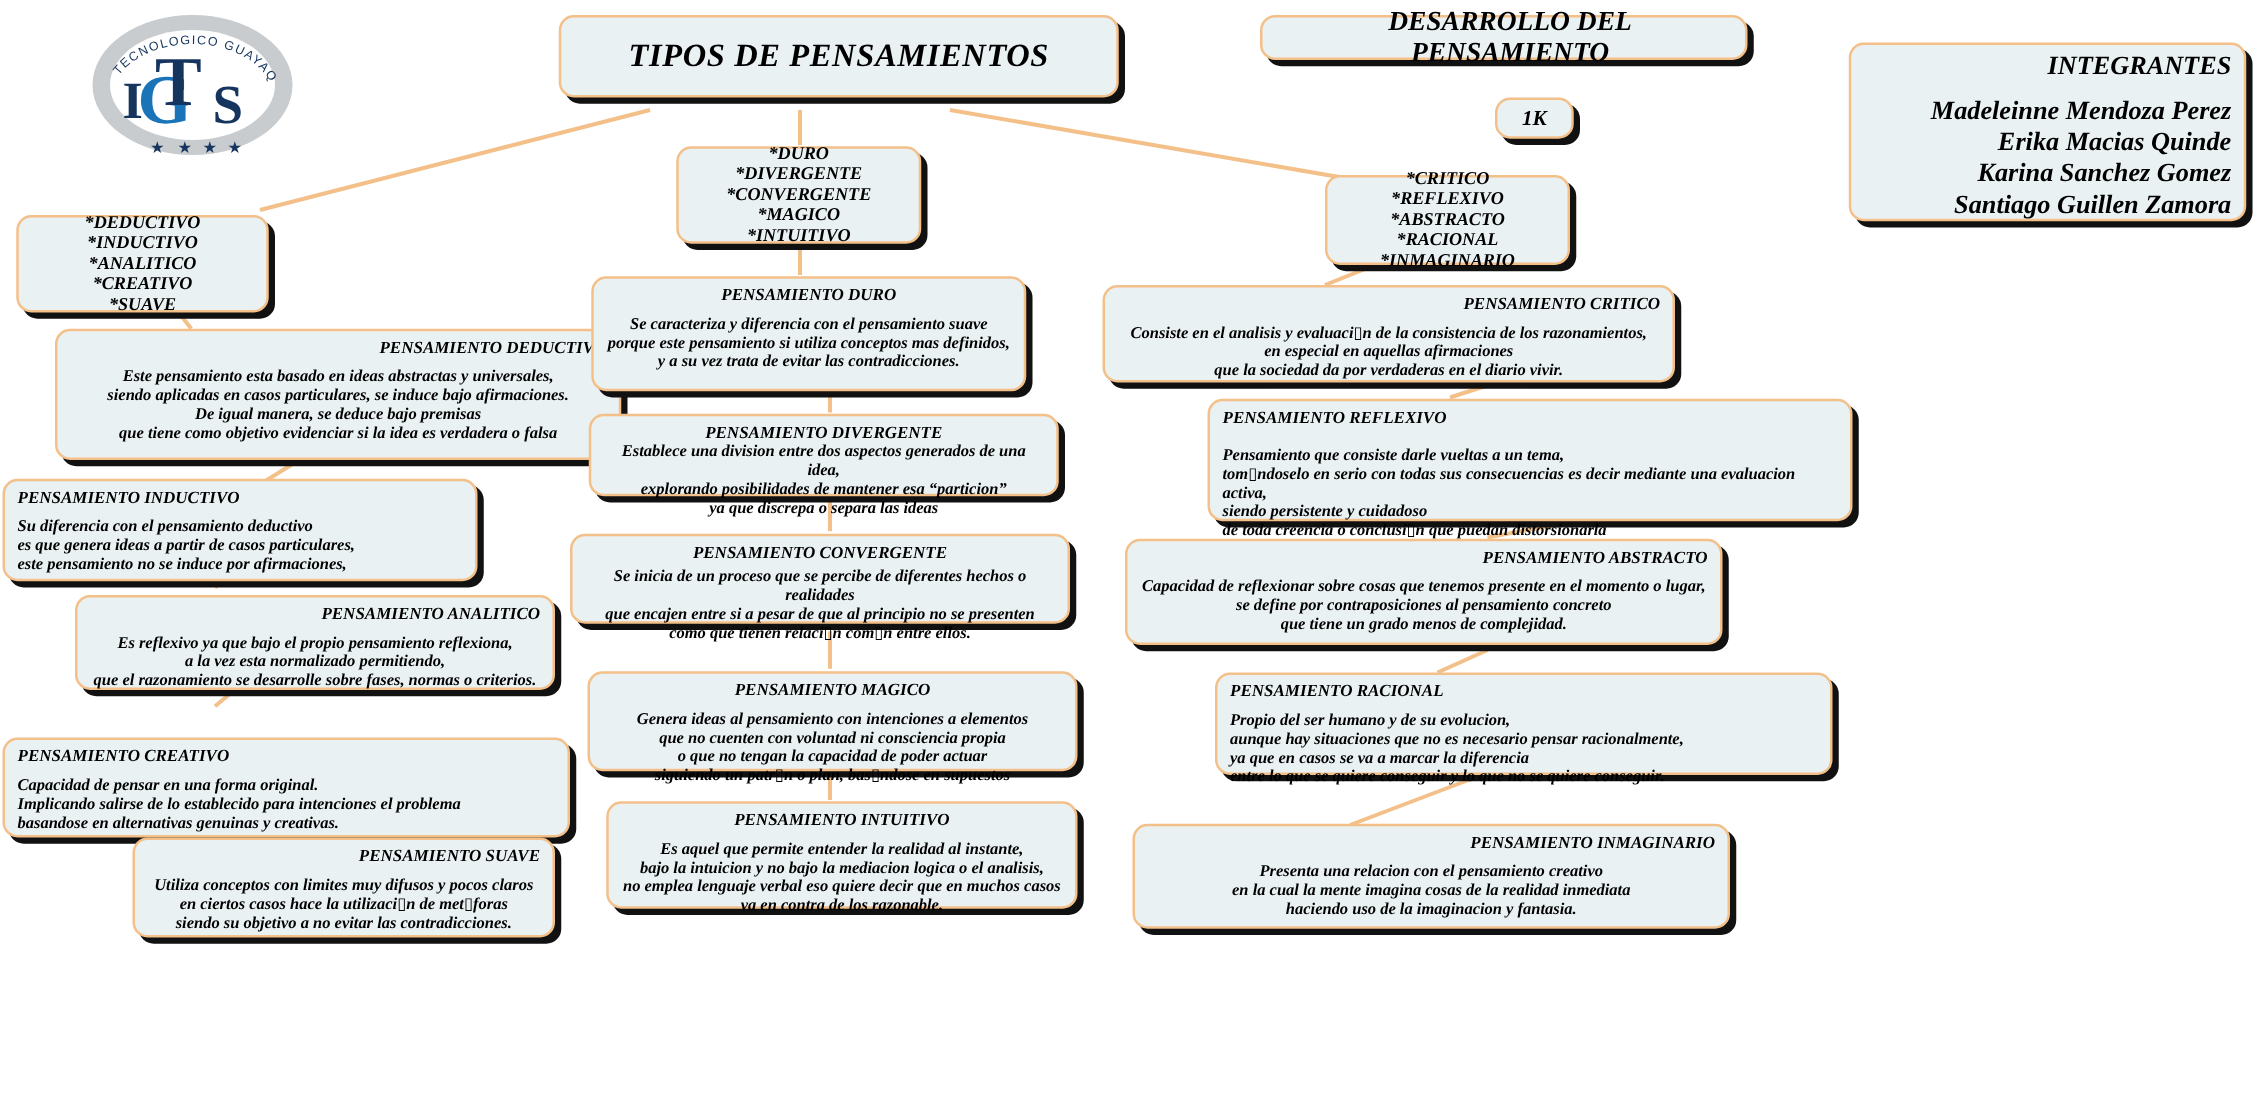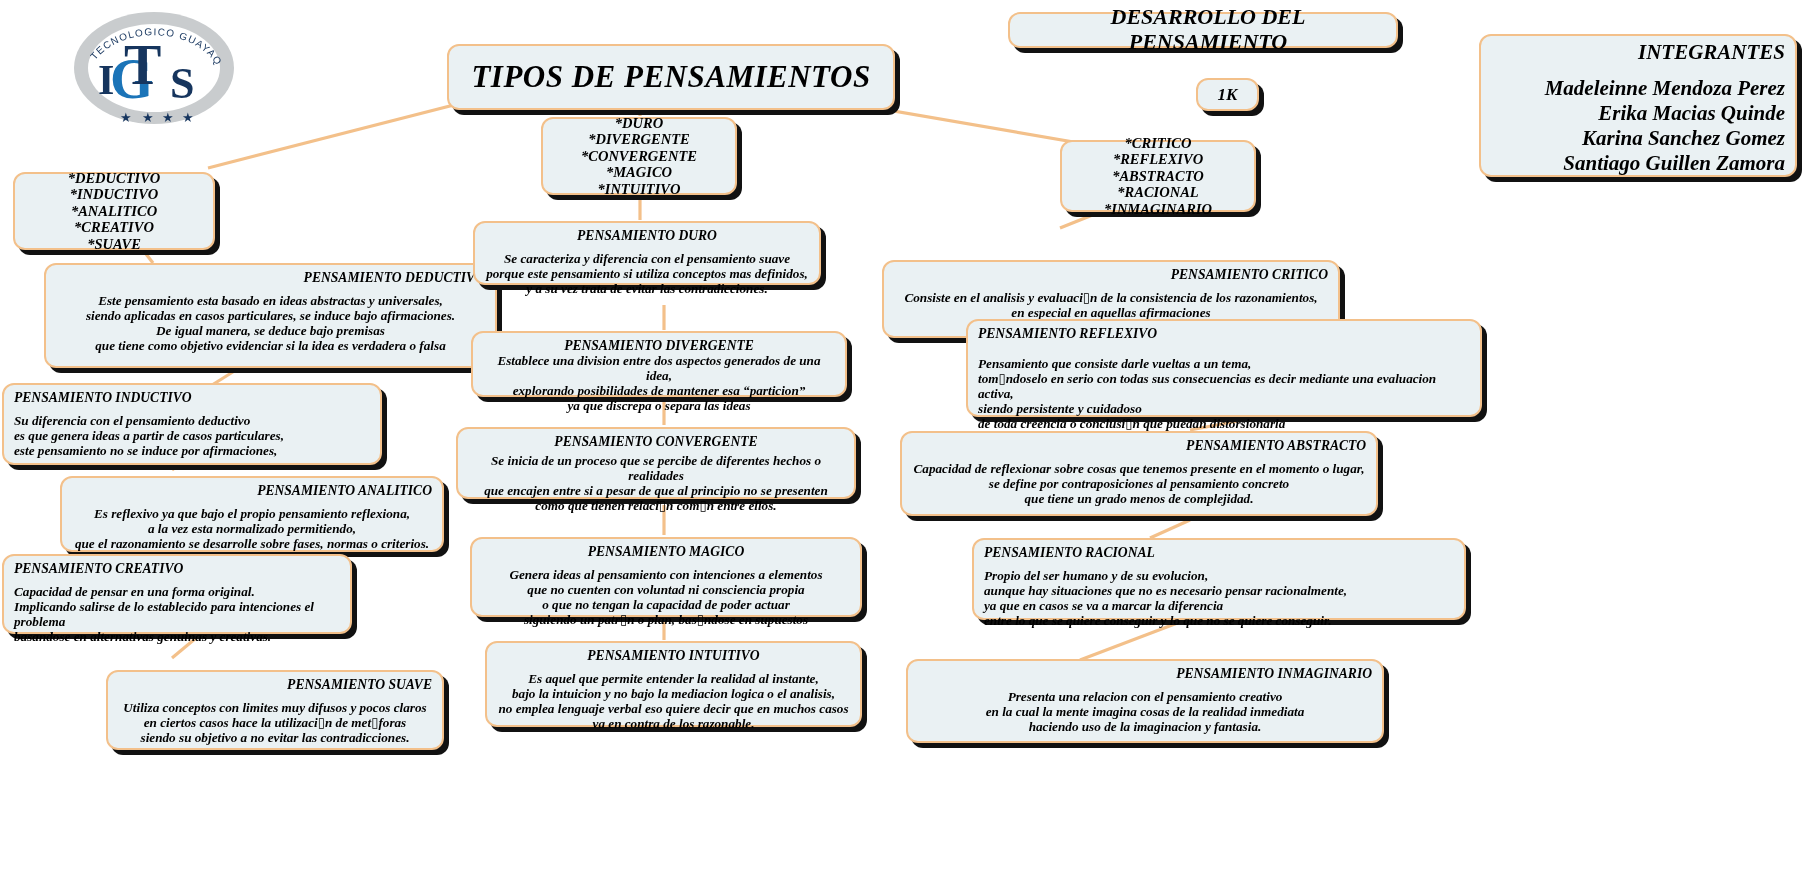"TIPOS DE PENSAMIENTOS" .title-main { font-size: 31px -> 26px; margin-top: 32px -> none }
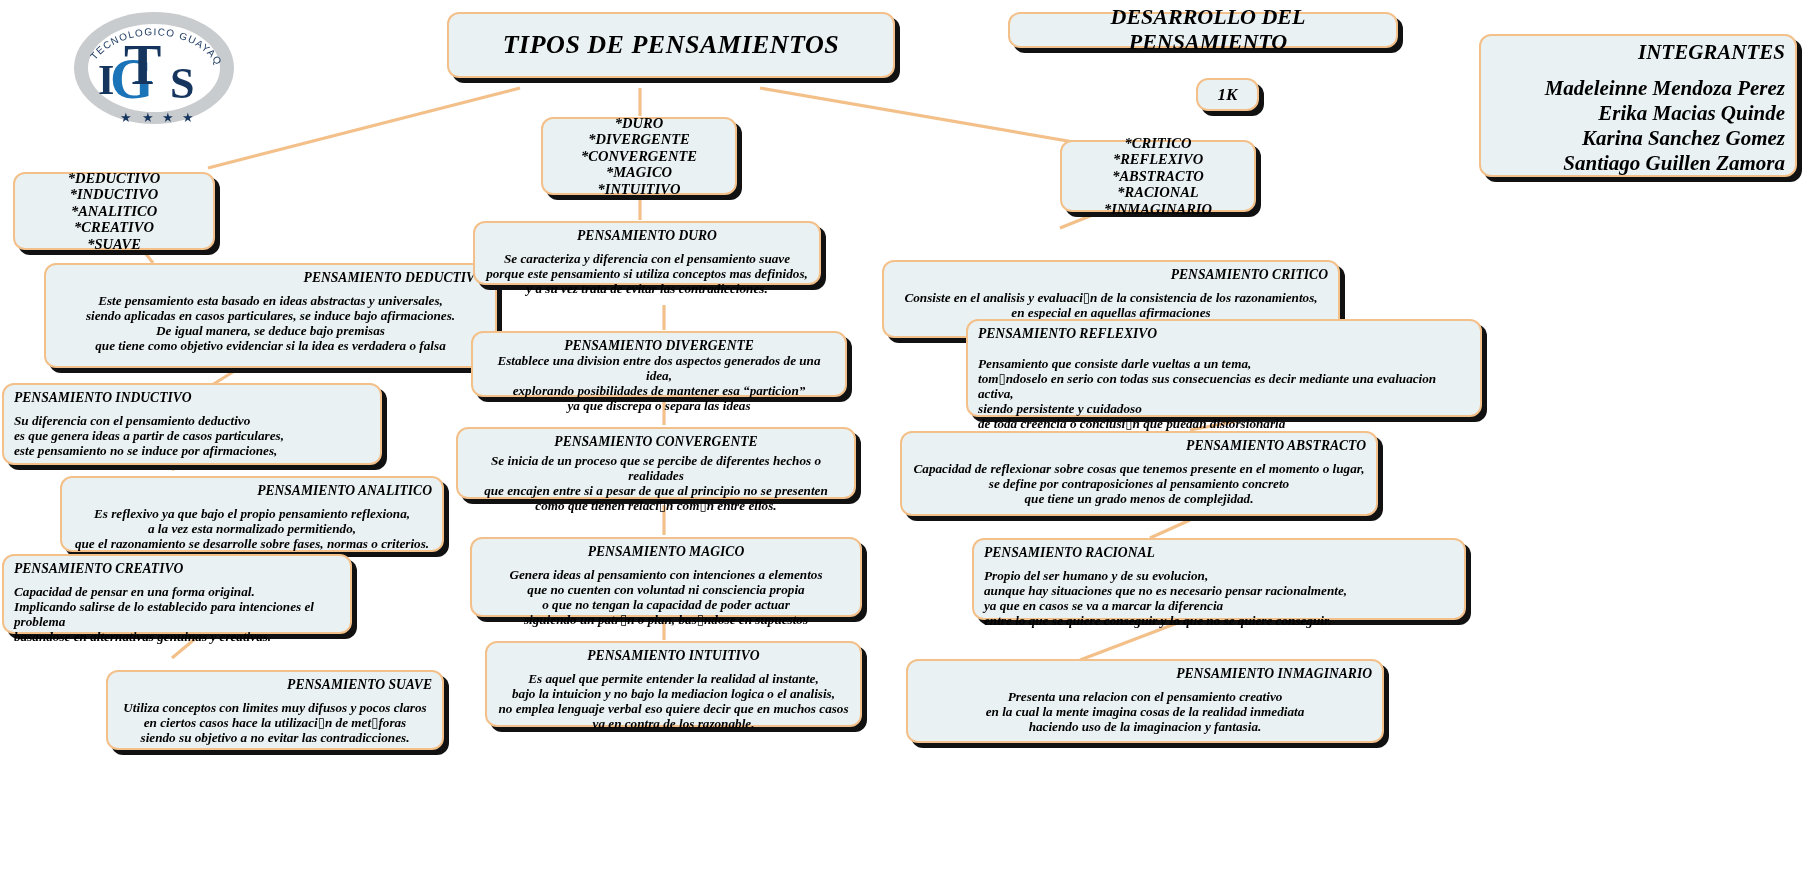"PENSAMIENTO DURO" div.node { height: 64px -> 92px }
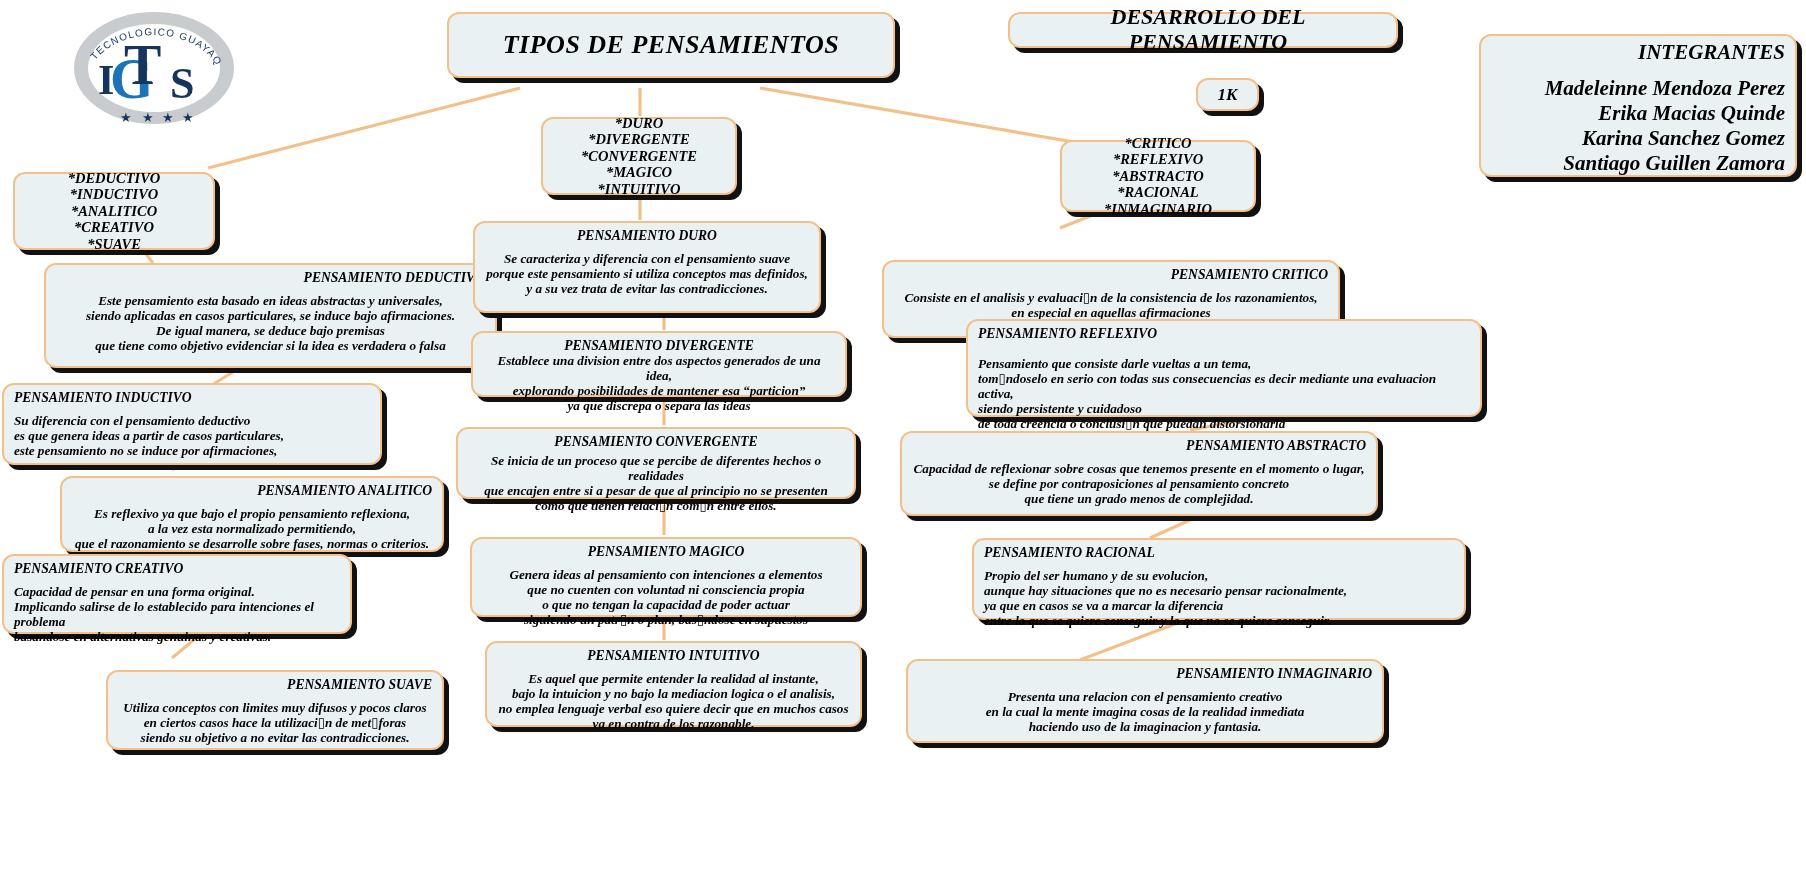"PENSAMIENTO CRITICO" div.node { margin-top: 32px -> none }
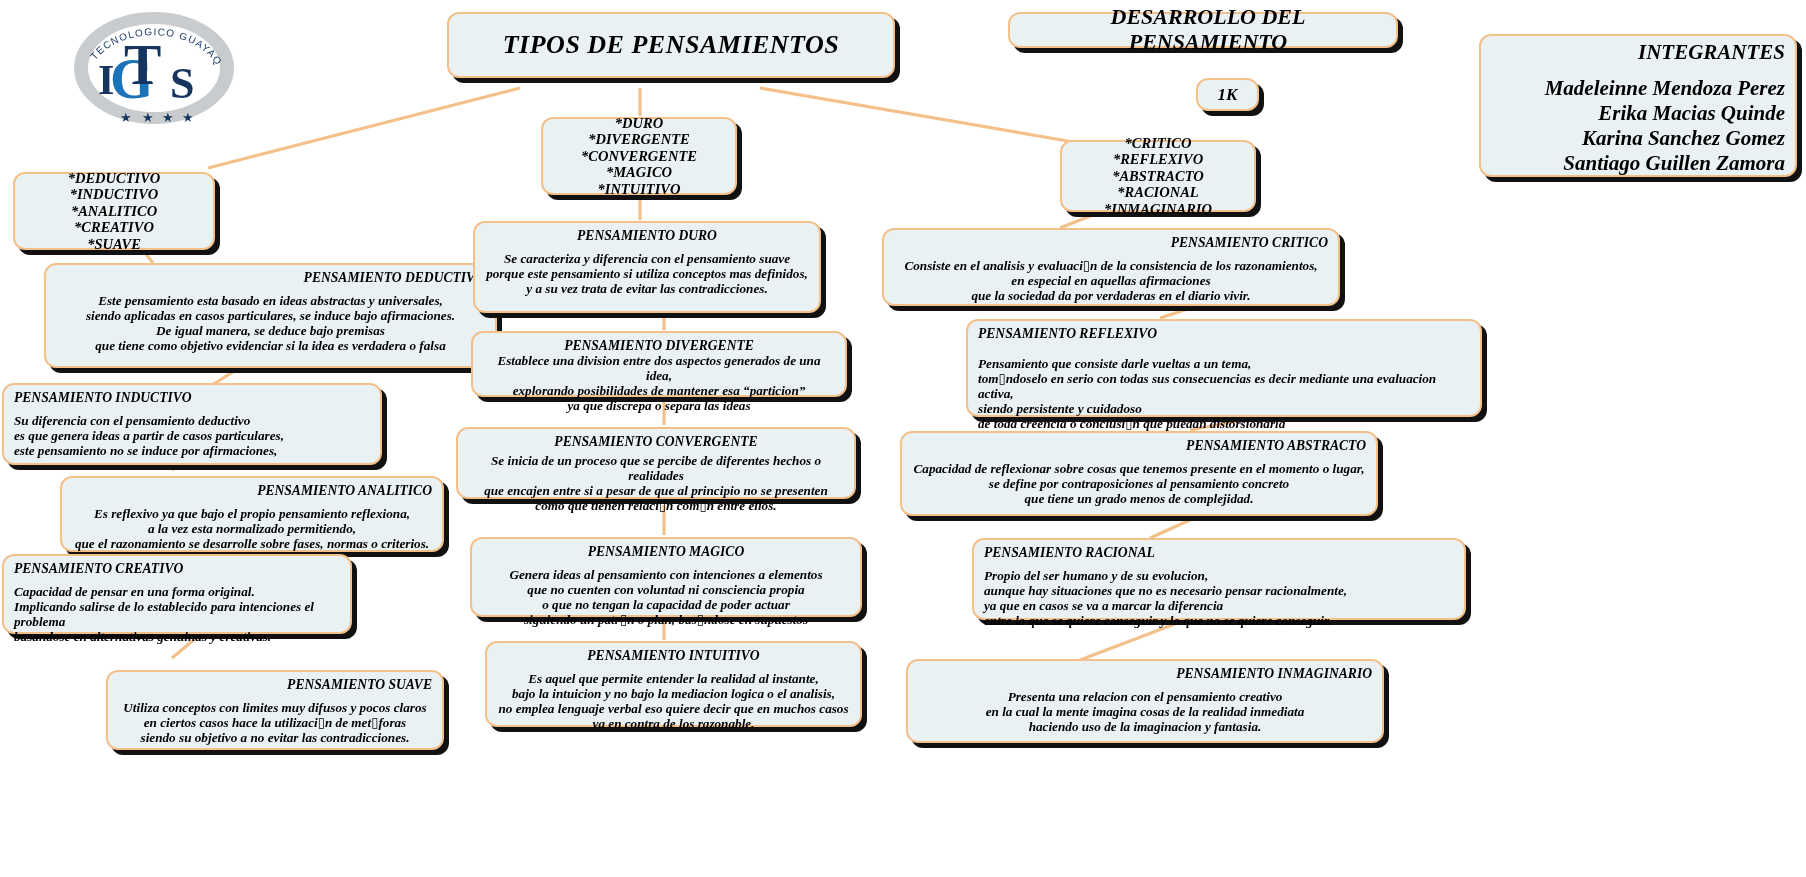"PENSAMIENTO CREATIVO" div.node { top: 554px -> 590px; width: 350px -> 454px }
